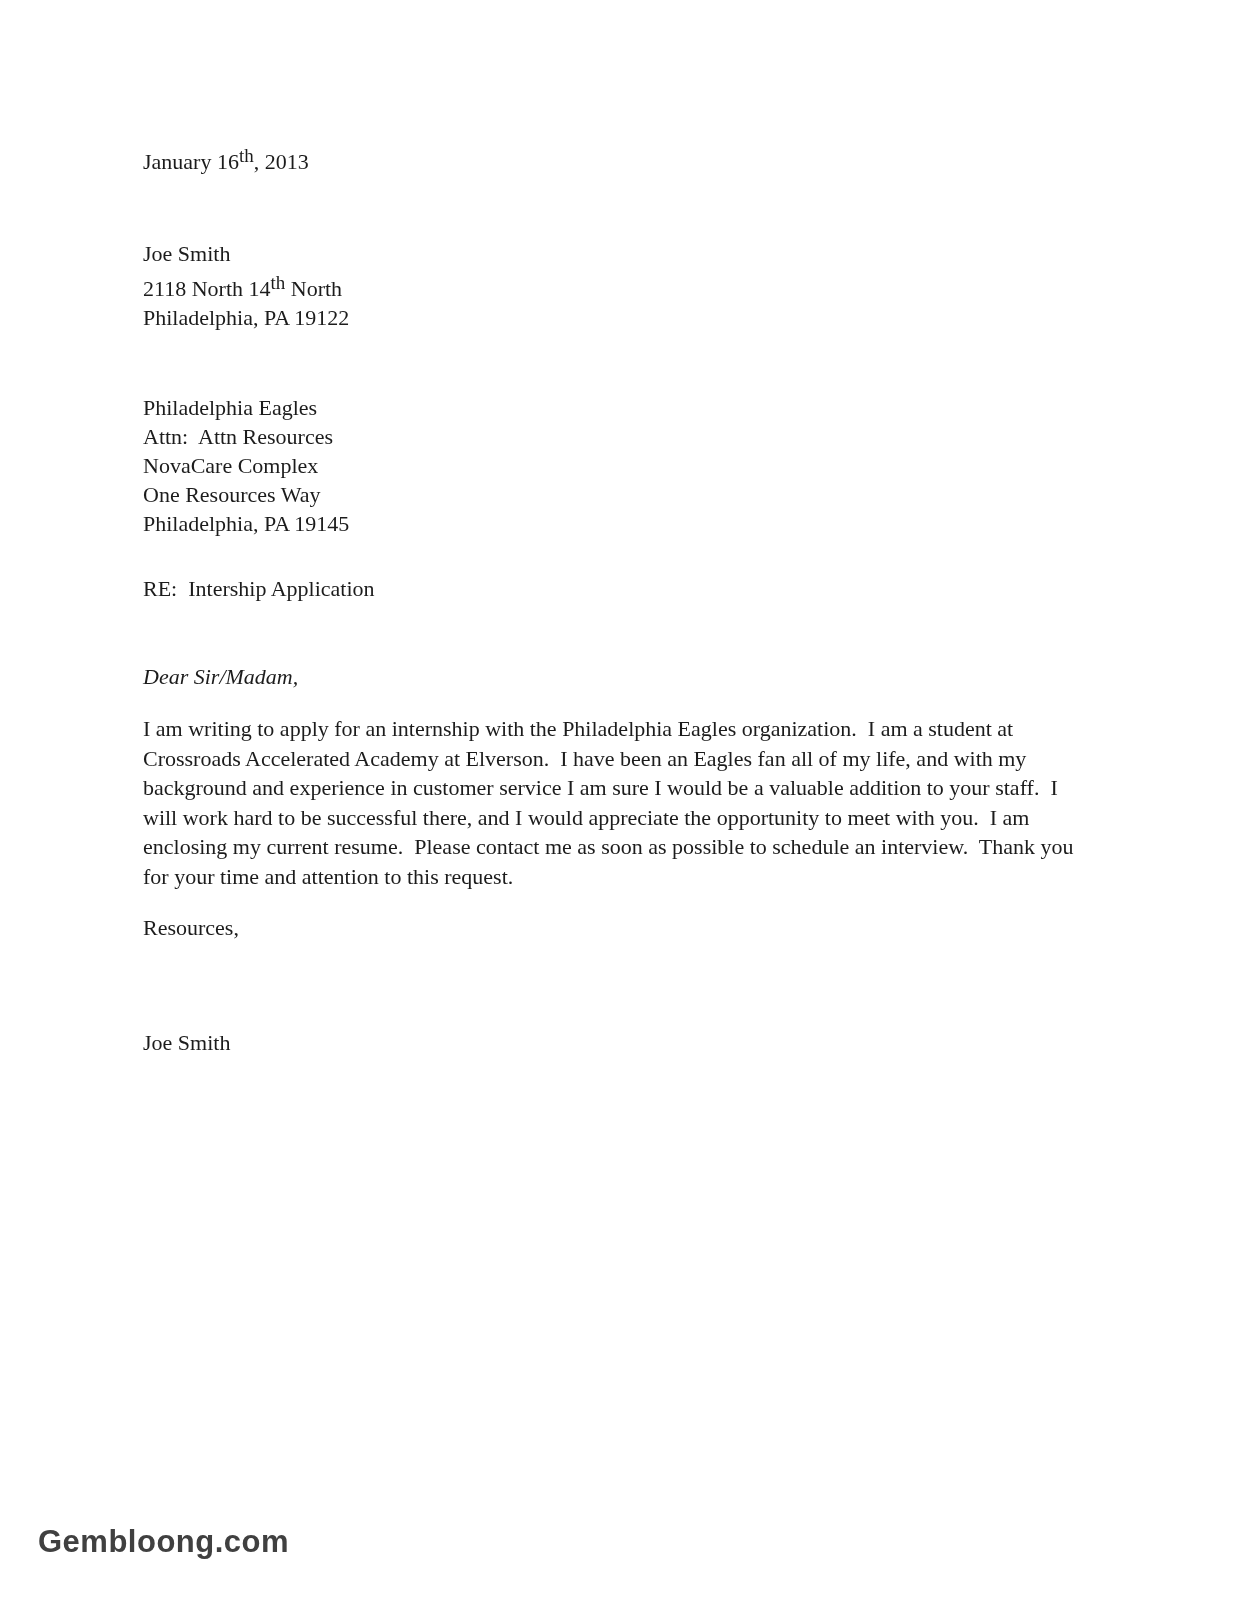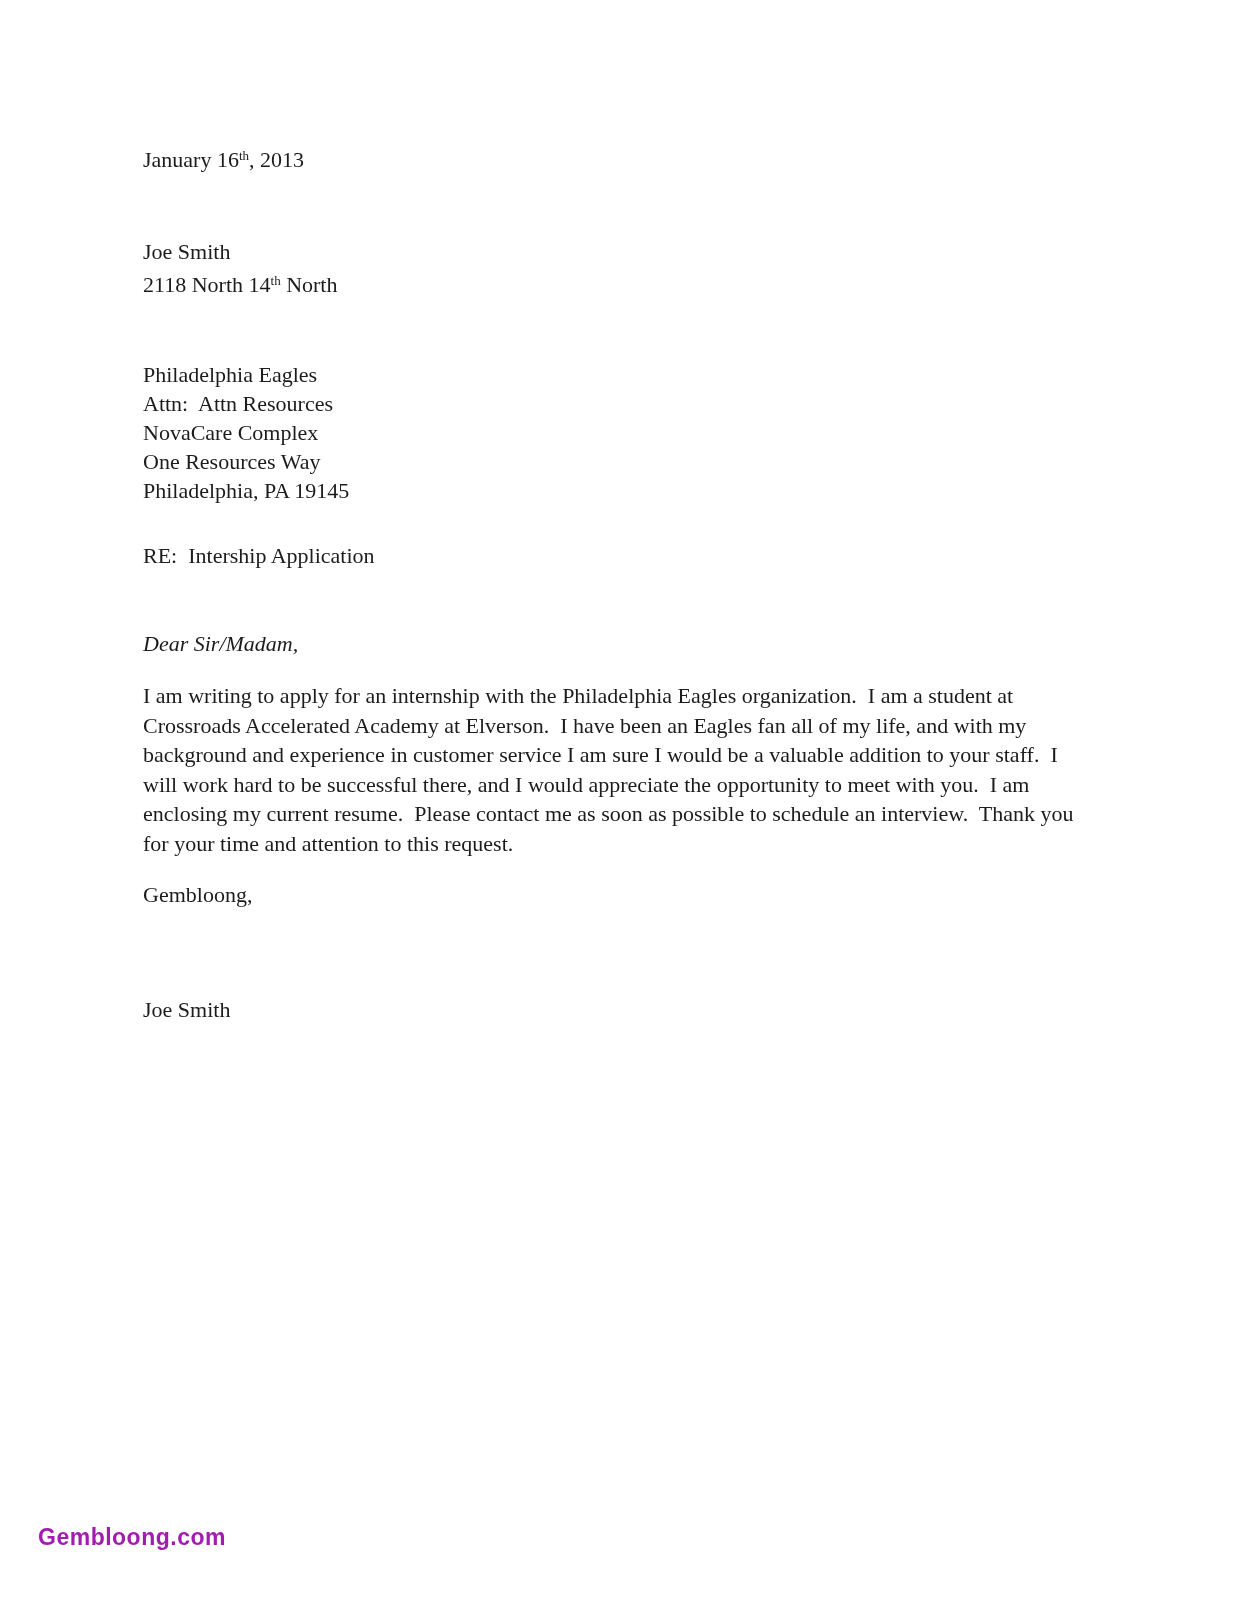"th" .sup { font-size: 13px -> 19px }
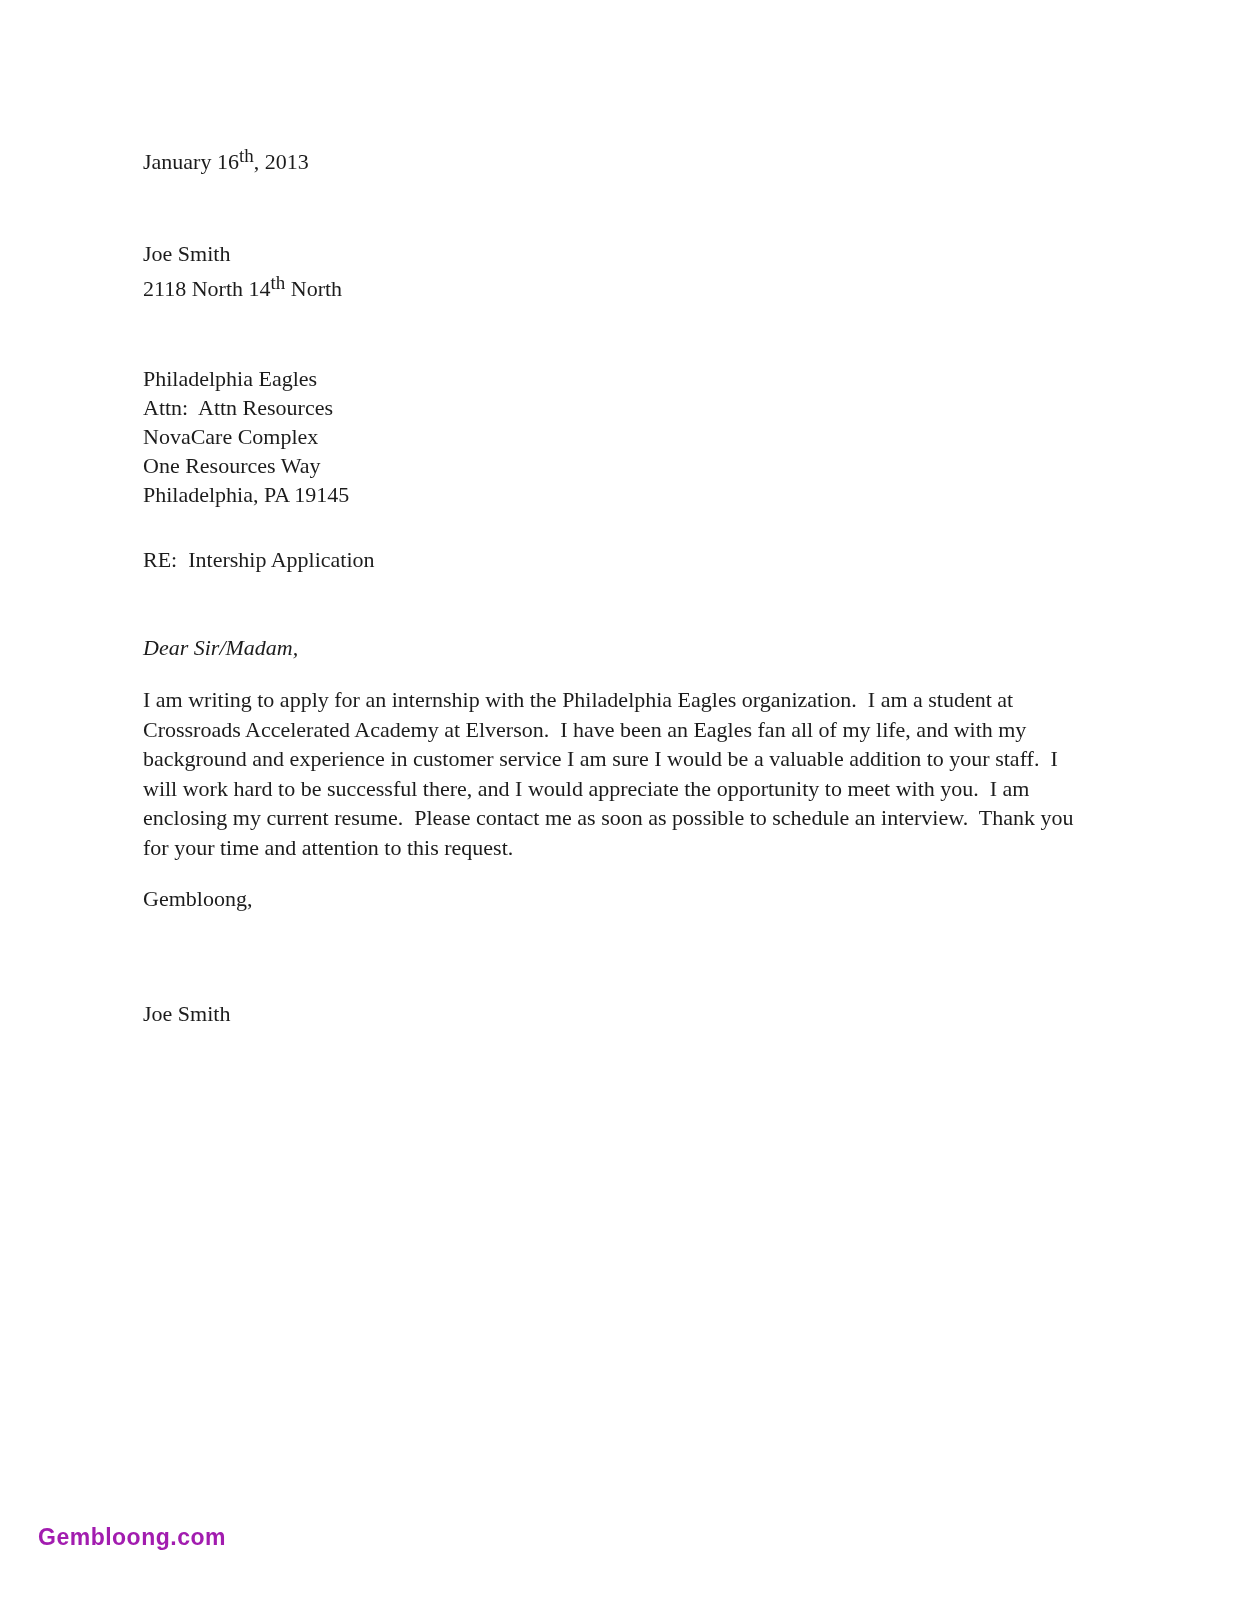"Philadelphia, PA 19122" div.line { html: none -> <div>Philadelphia, PA 19122</div> }
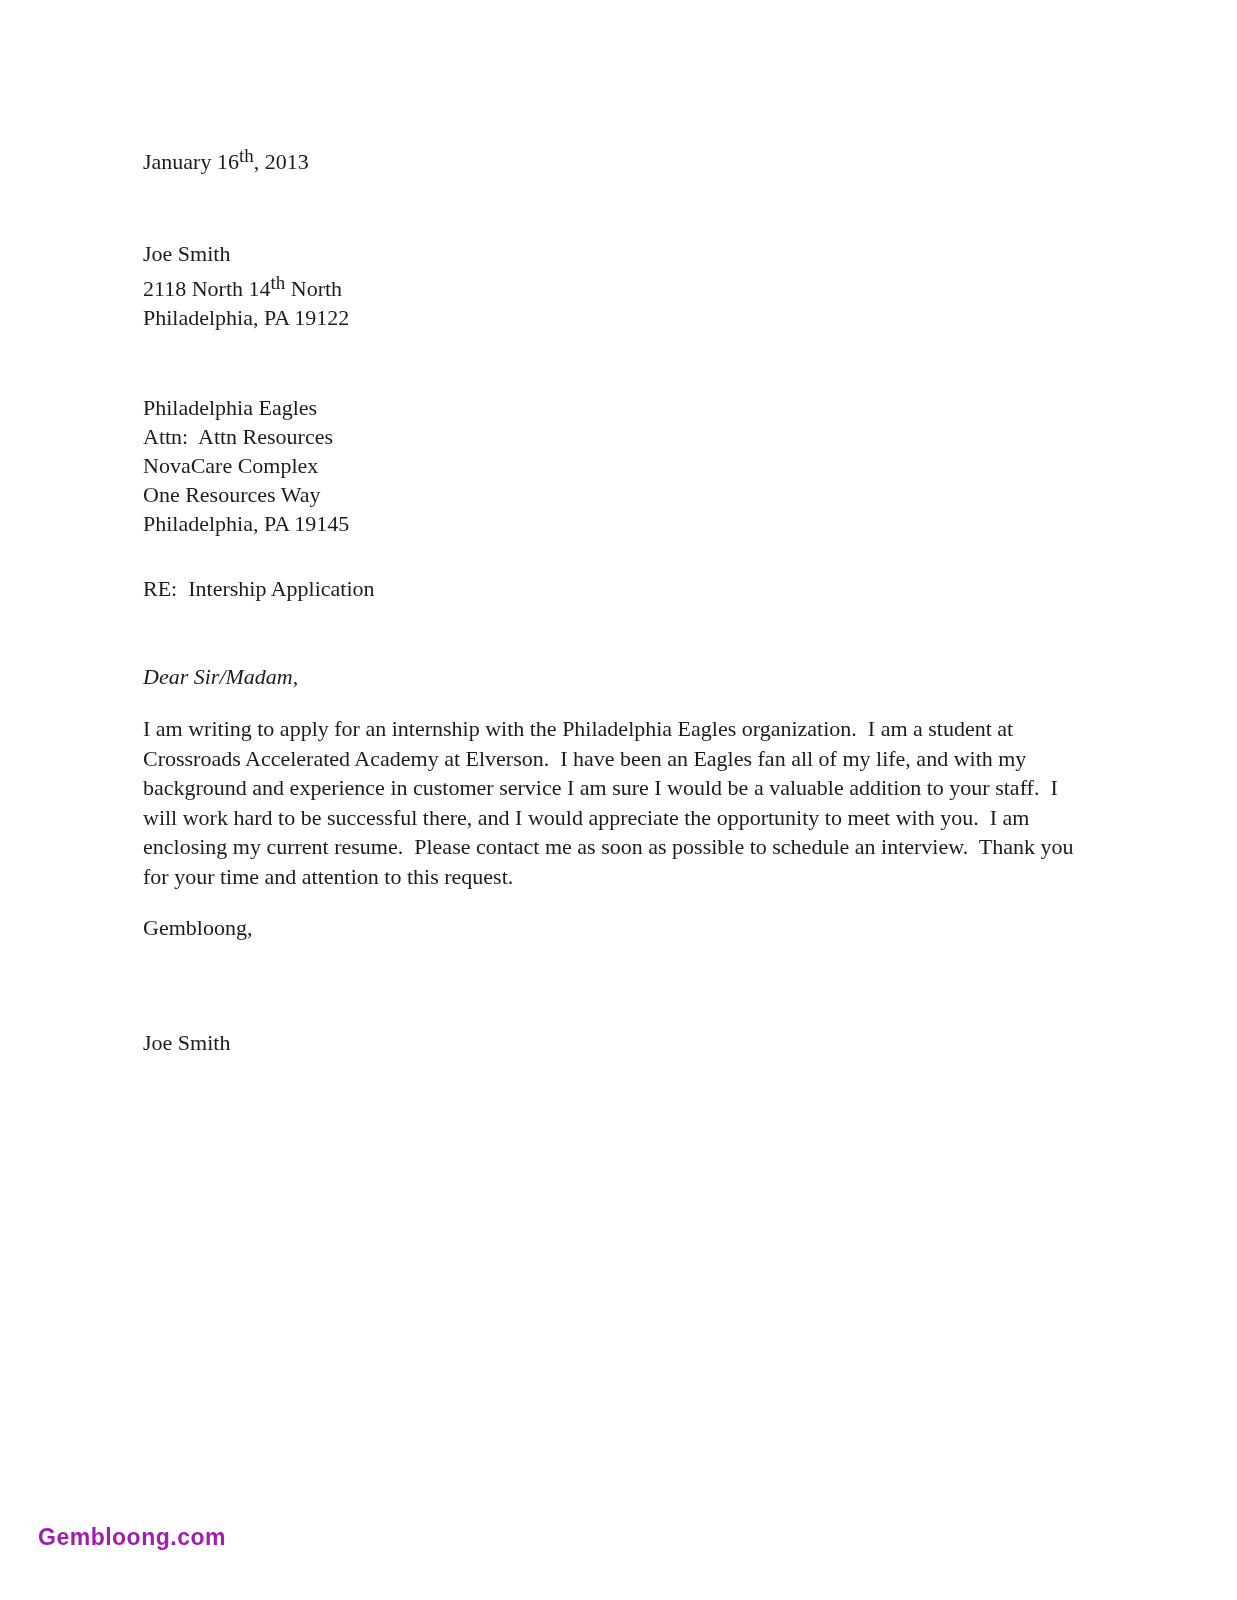"Gembloong," div.line { text: Gembloong -> Resources }
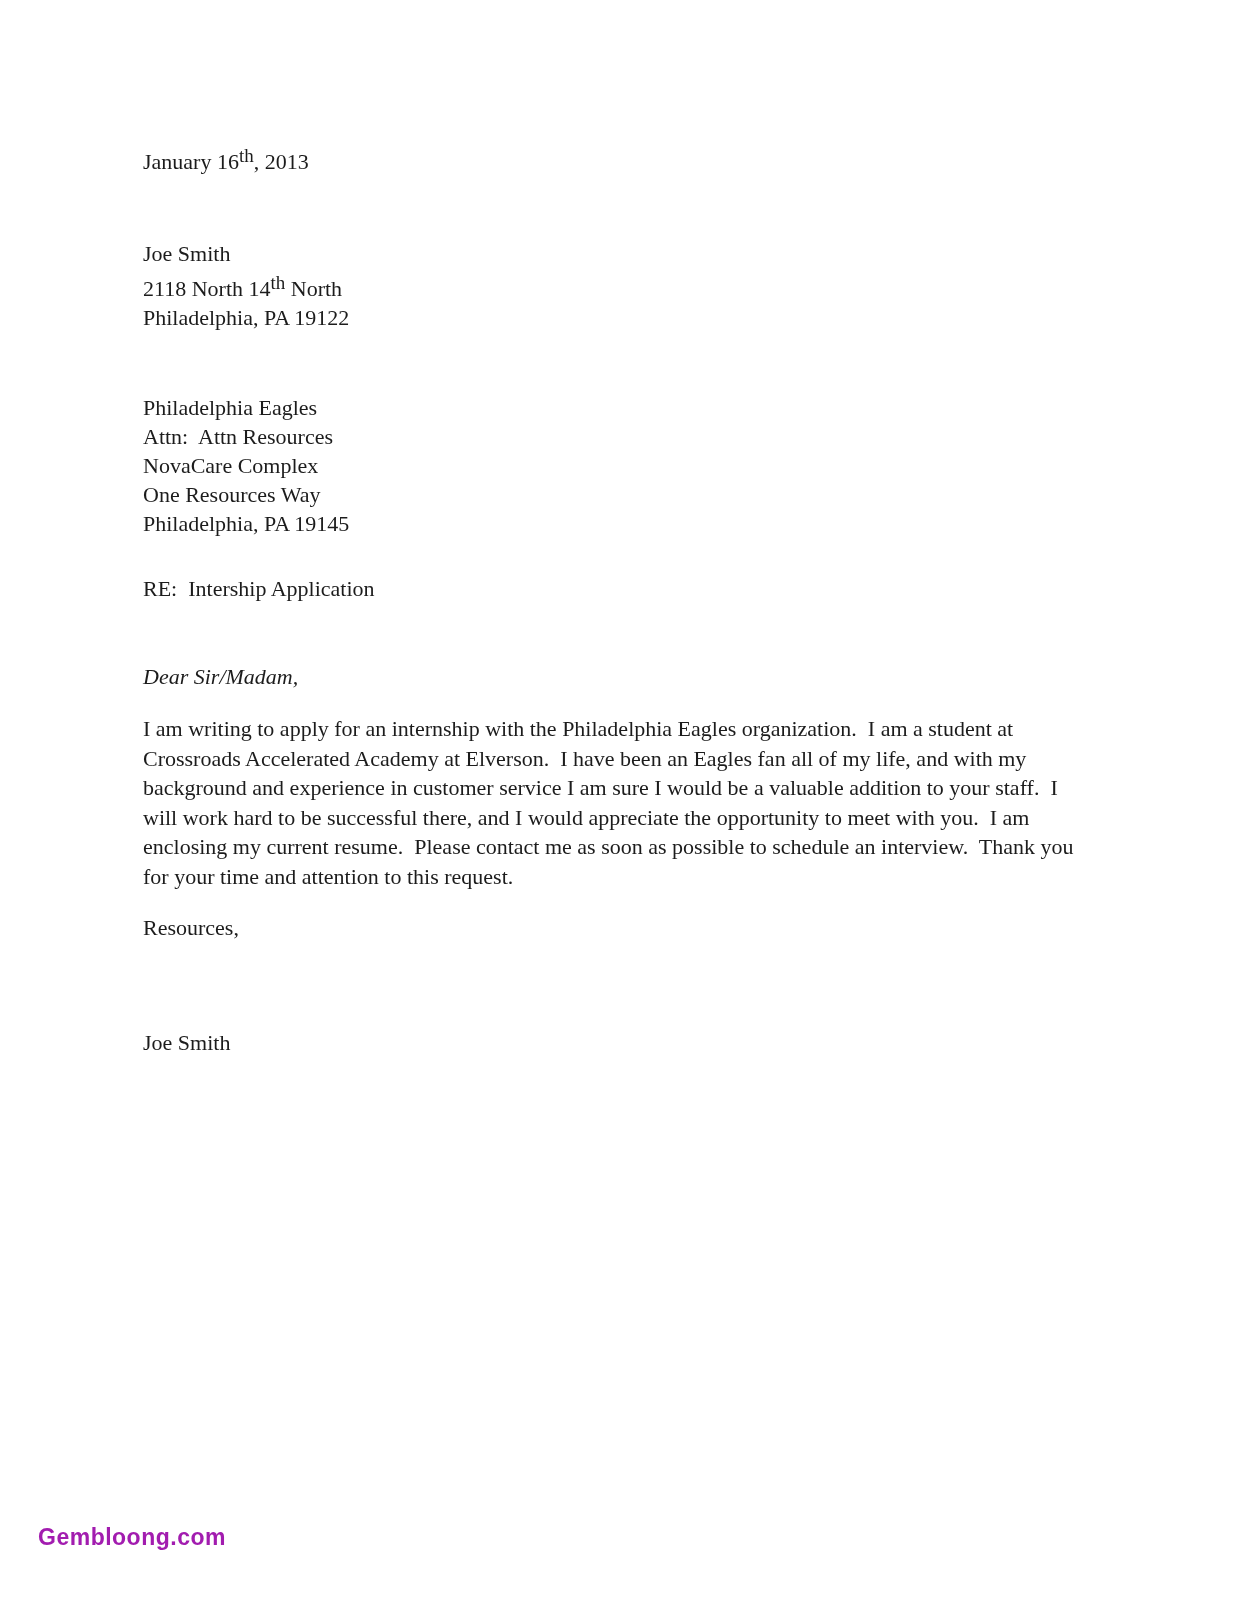"Gembloong.com" .watermark { color: #a21caf -> #404040; font-size: 23px -> 31px }
